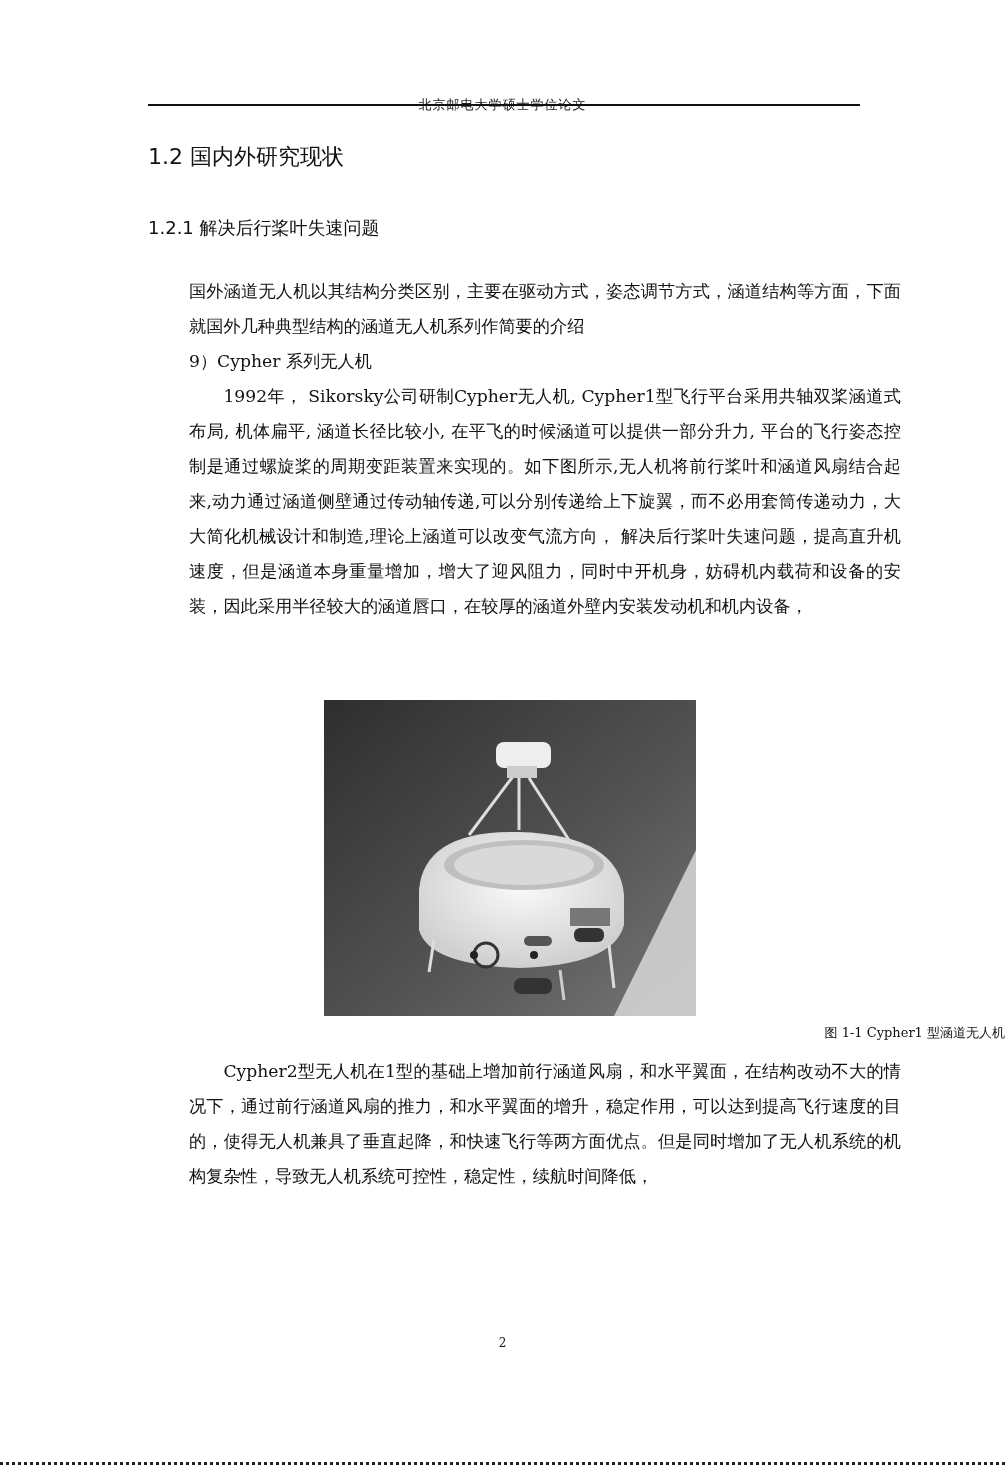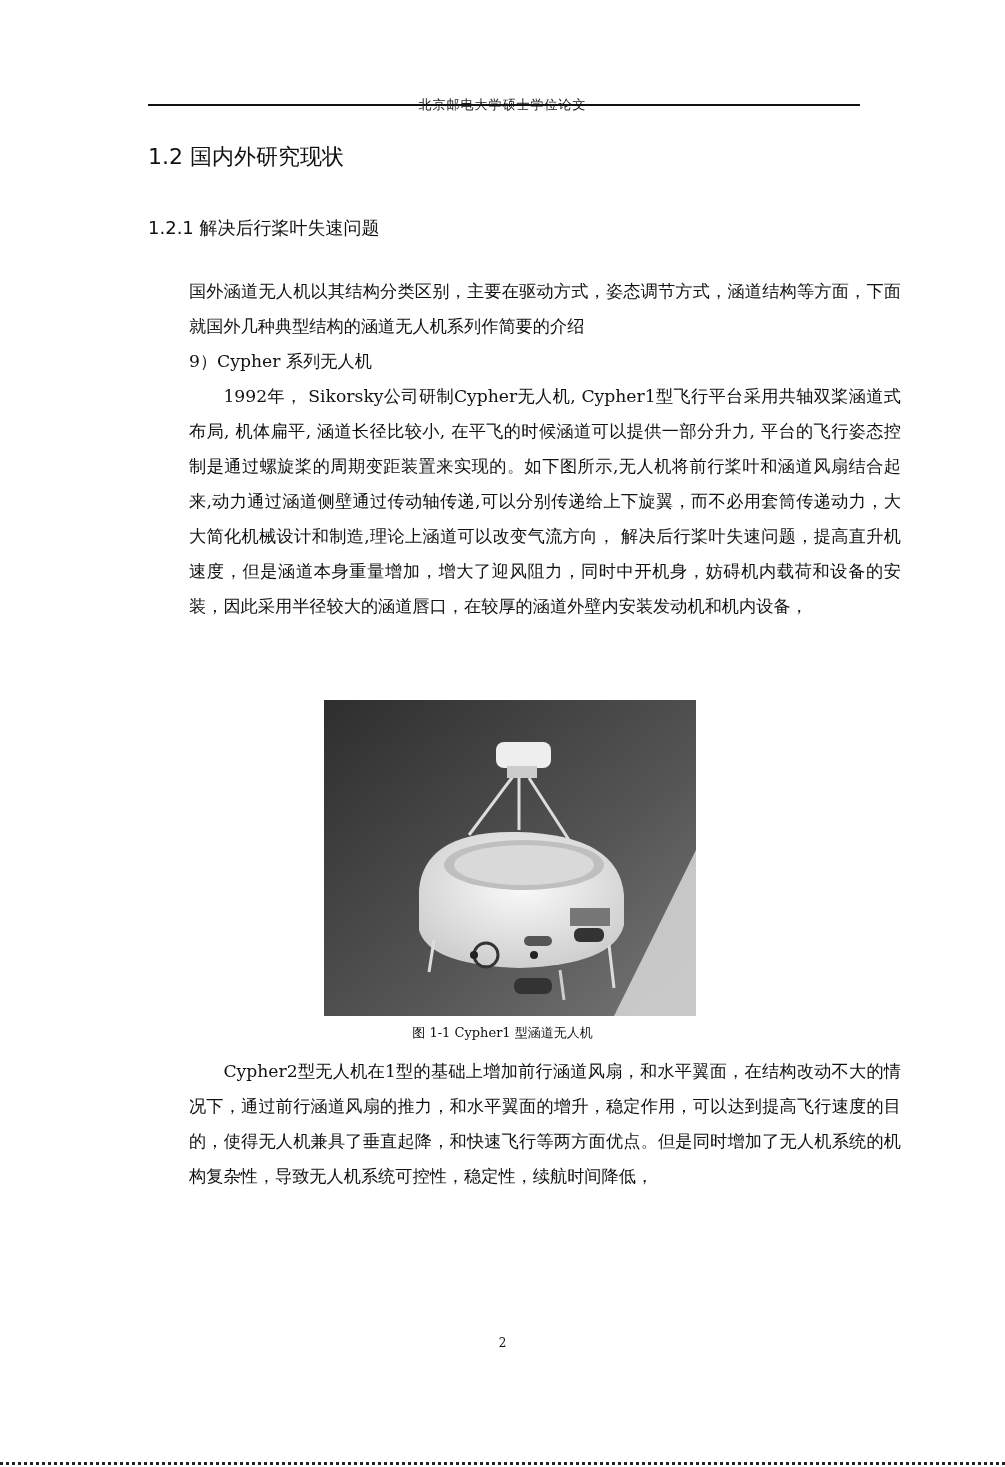"图 1-1 Cypher1 型涵道无人机" .caption { text-align: center -> right }
